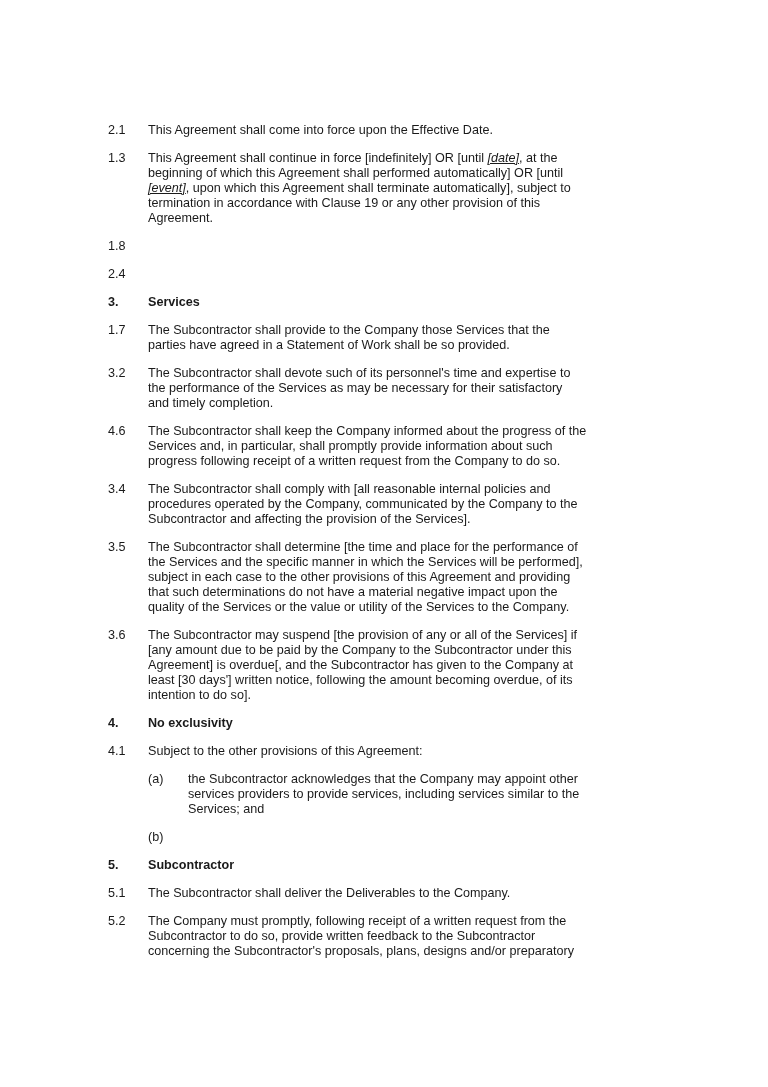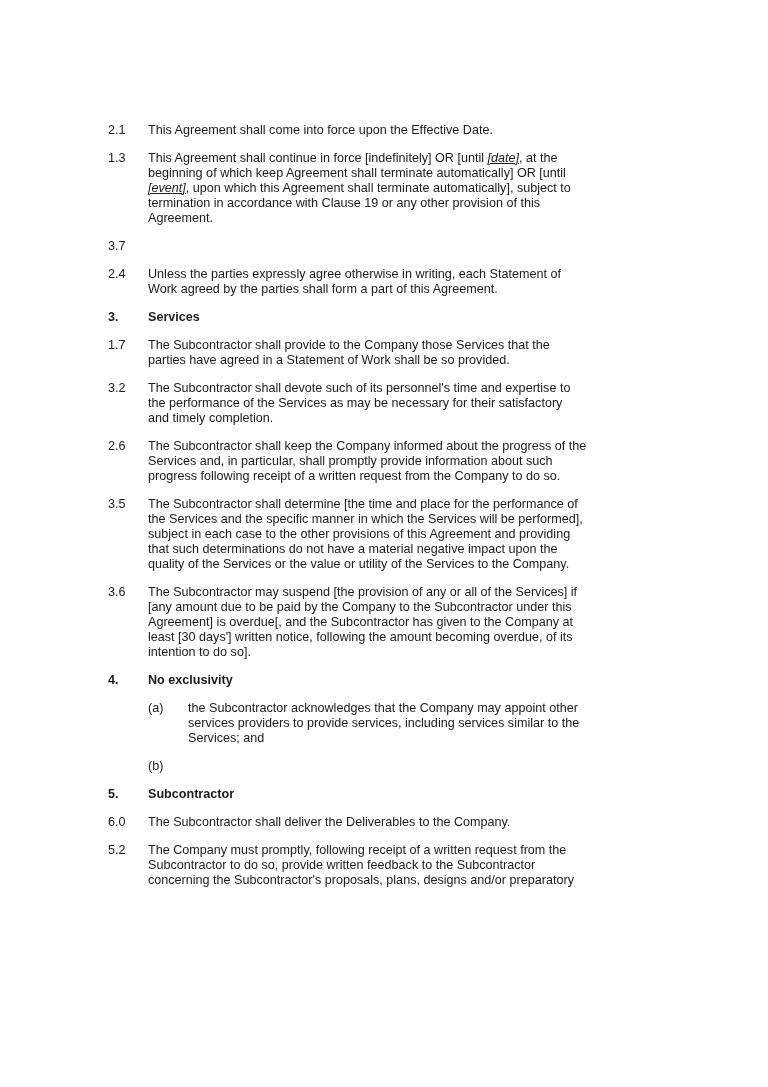", at the" span { text: keep Agreement shall terminate -> this Agreement shall performed }
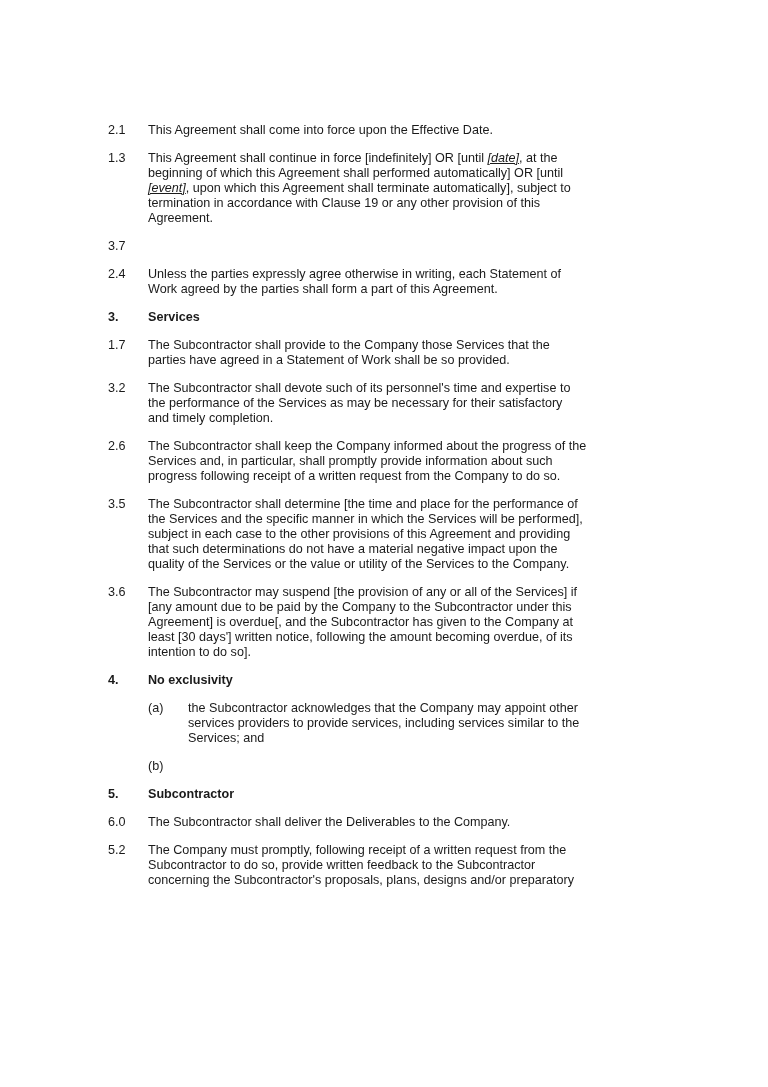"3.7" span.num { text: 3.7 -> 1.8 }
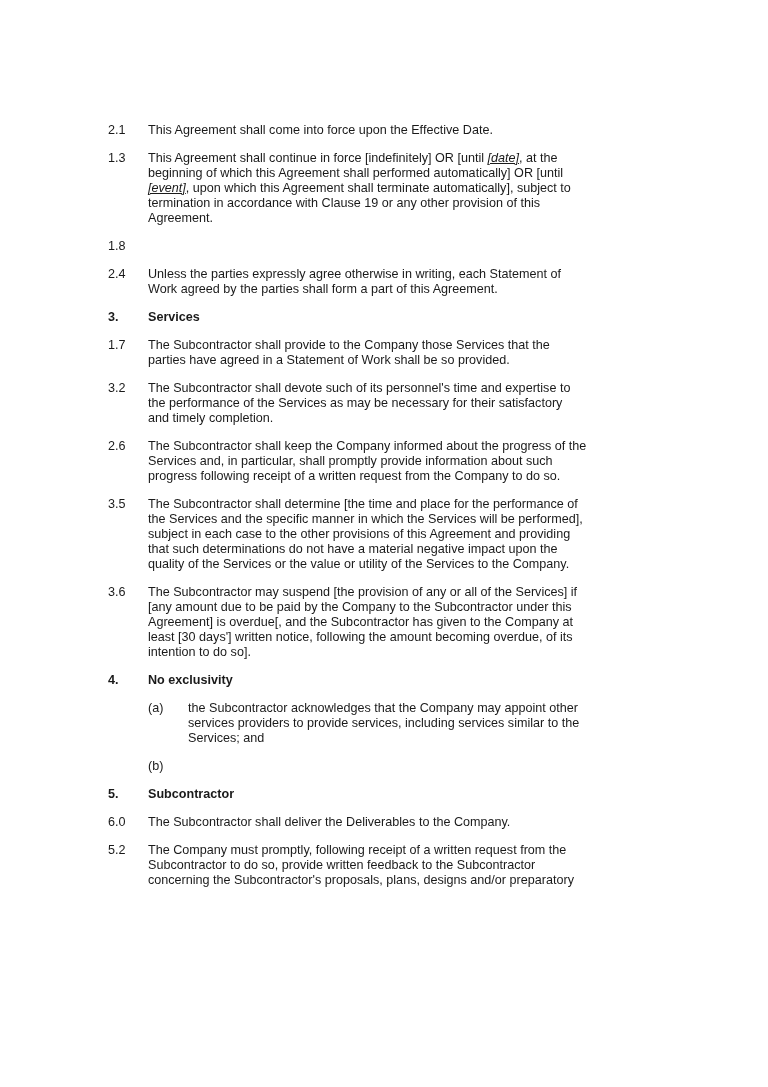"Unless the parties expressly agree" p.body { html: <p><span>Unless the parties expressly agree otherwise in writing, each Statement of Work agreed by the parties shall form a part of this Agreement.</span></p> -> none }
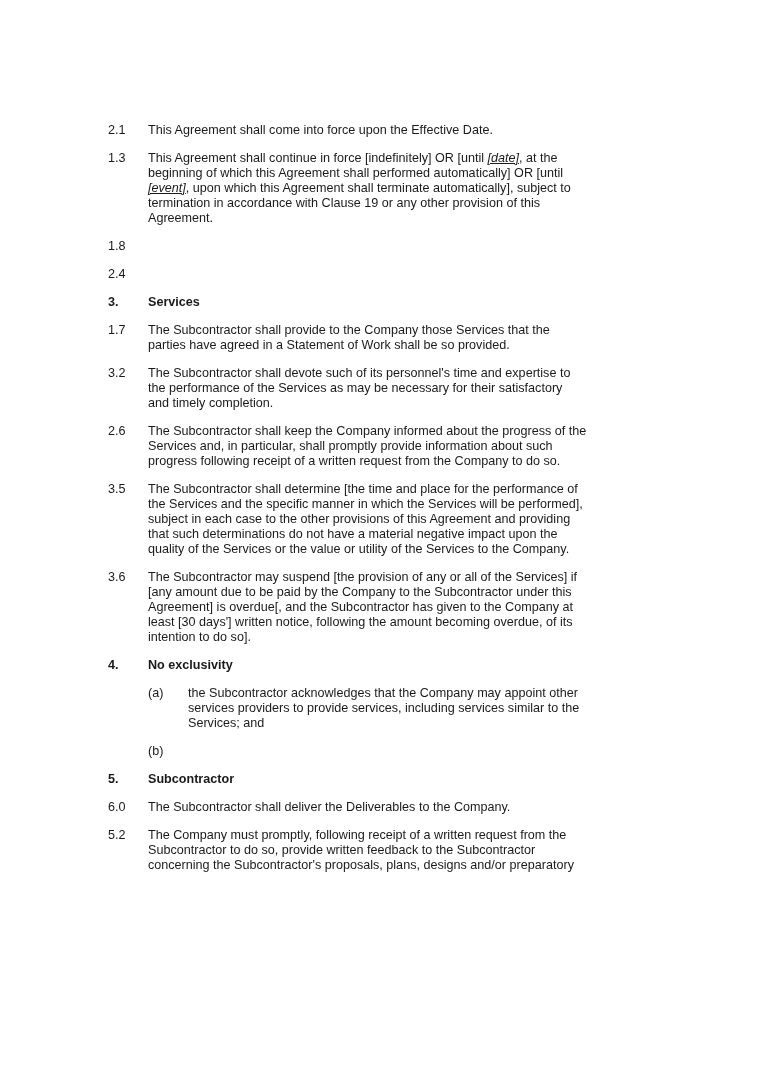"2.6" span.num { text: 2.6 -> 4.6 }
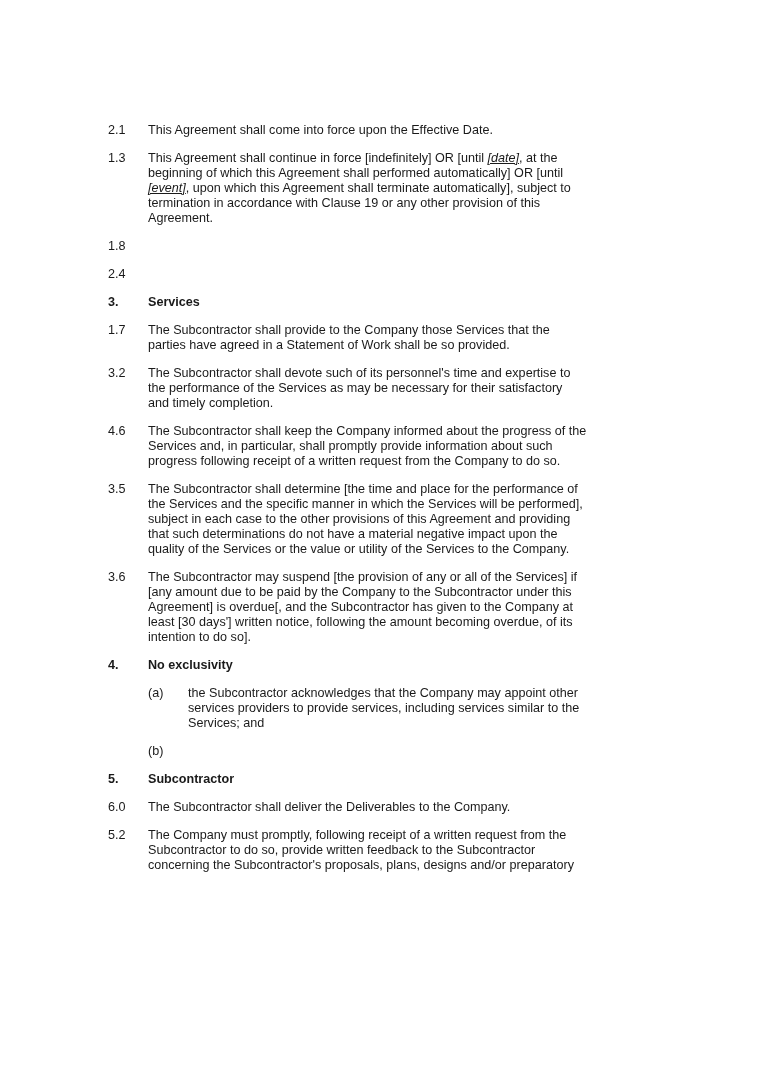"3.4" div.clause { html: none -> <div> <span>3.4</span> <p><span>The Subcontractor shall comply with [all reasonable internal policies and procedures operated by the Company, communicated by the Company to the Subcontractor and affecting the provision of the Services].</span></p> </div> }
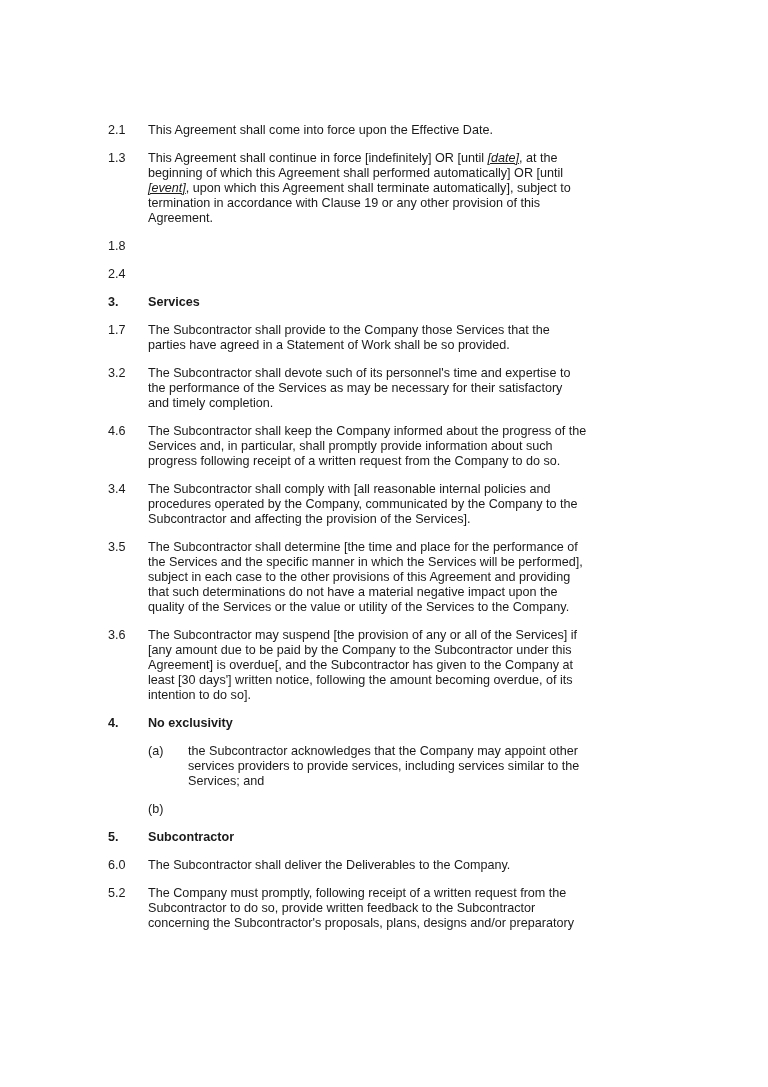"4.1" div.clause { html: none -> <div> <span>4.1</span> <p><span>Subject to the other provisions of this Agreement:</span></p> </div> }
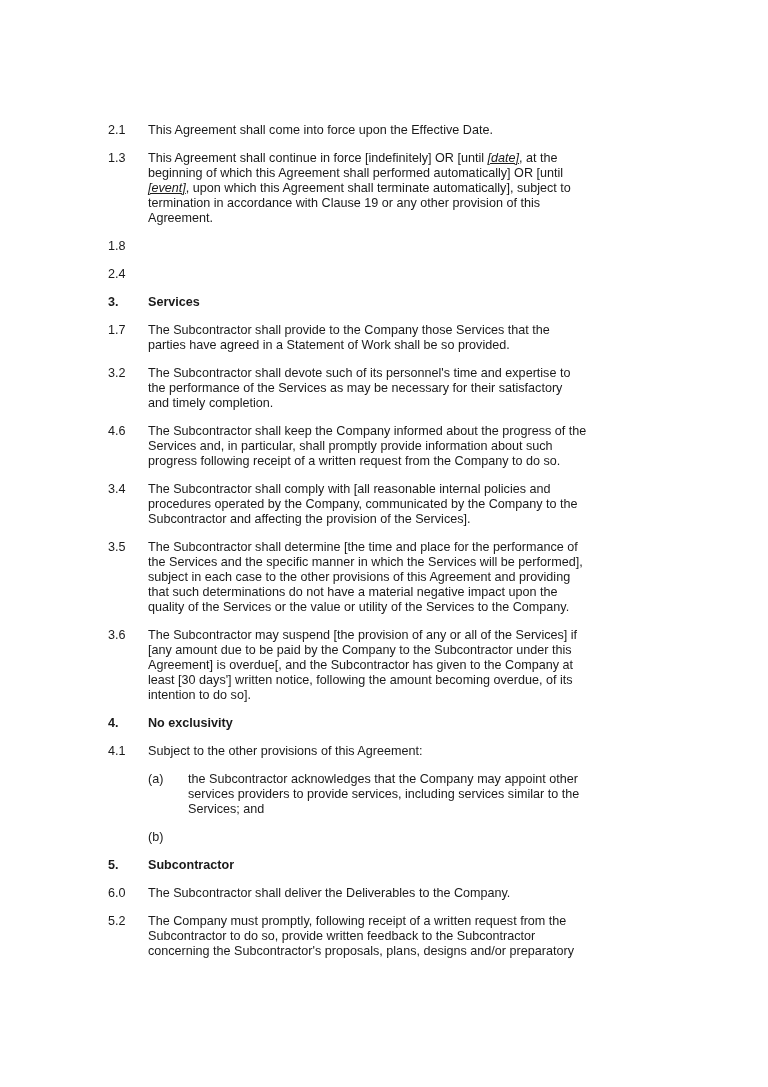"6.0" span.num { text: 6.0 -> 5.1 }
